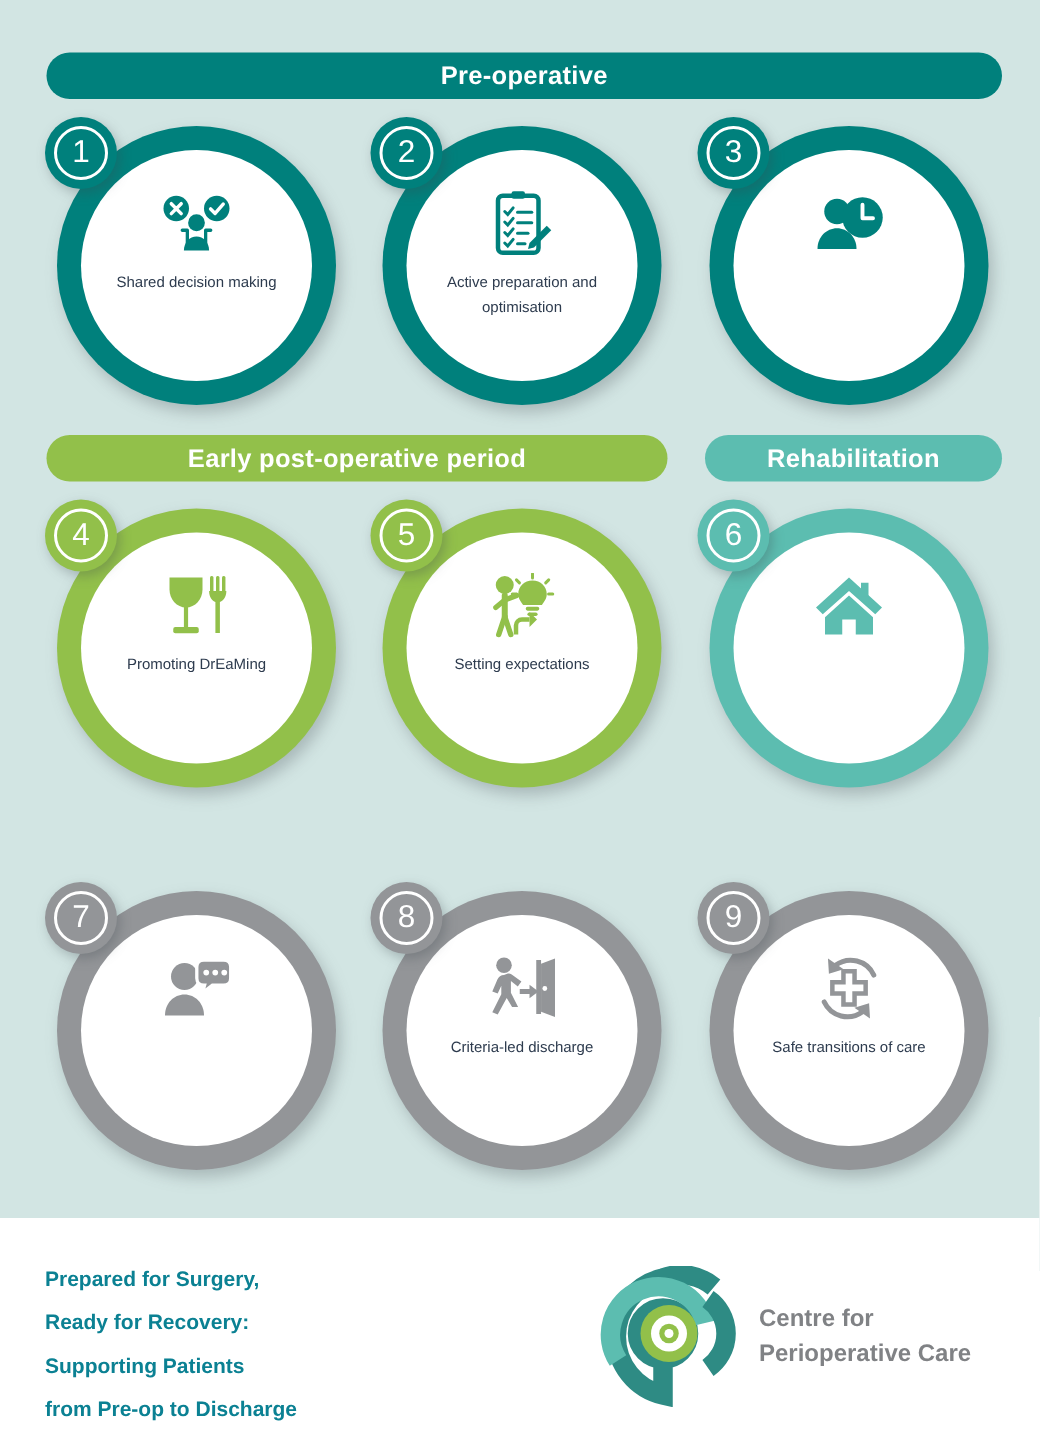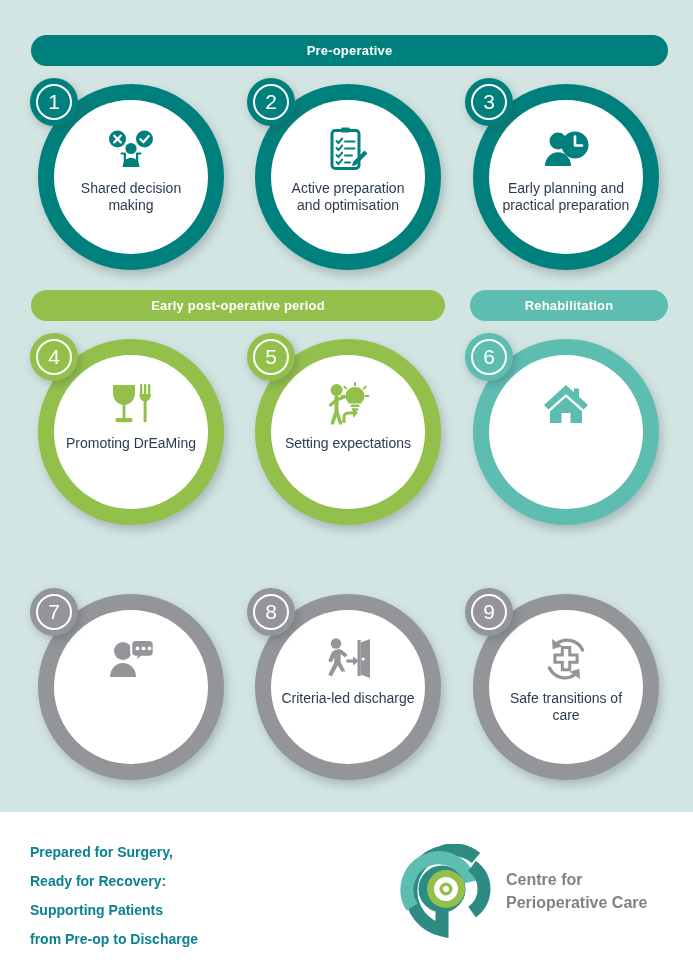"Pre-operative" .banner { font-size: 13px -> 17px }
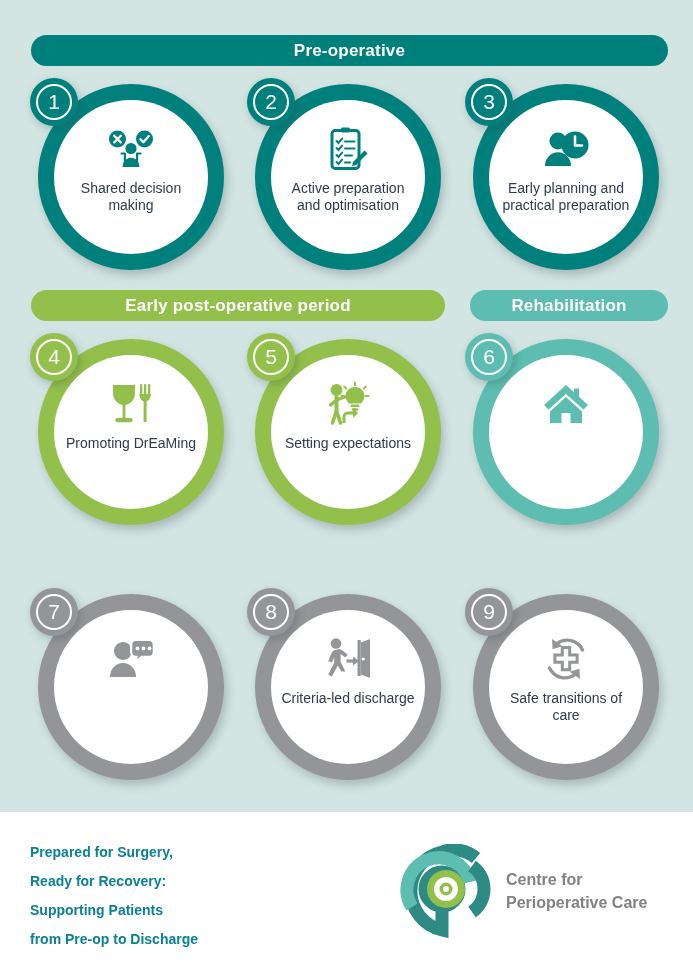"Shared decision making" .step-label { font-size: 14px -> 10px }
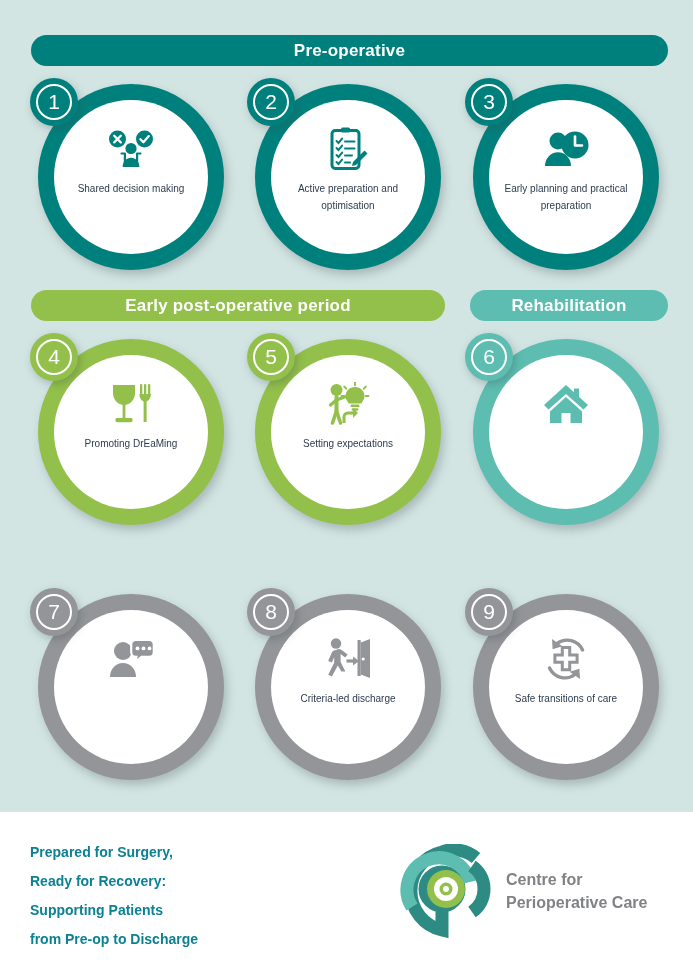"Early planning and practical preparation" div.step-label { html: <div>Early planning and practical preparation</div> -> none }
